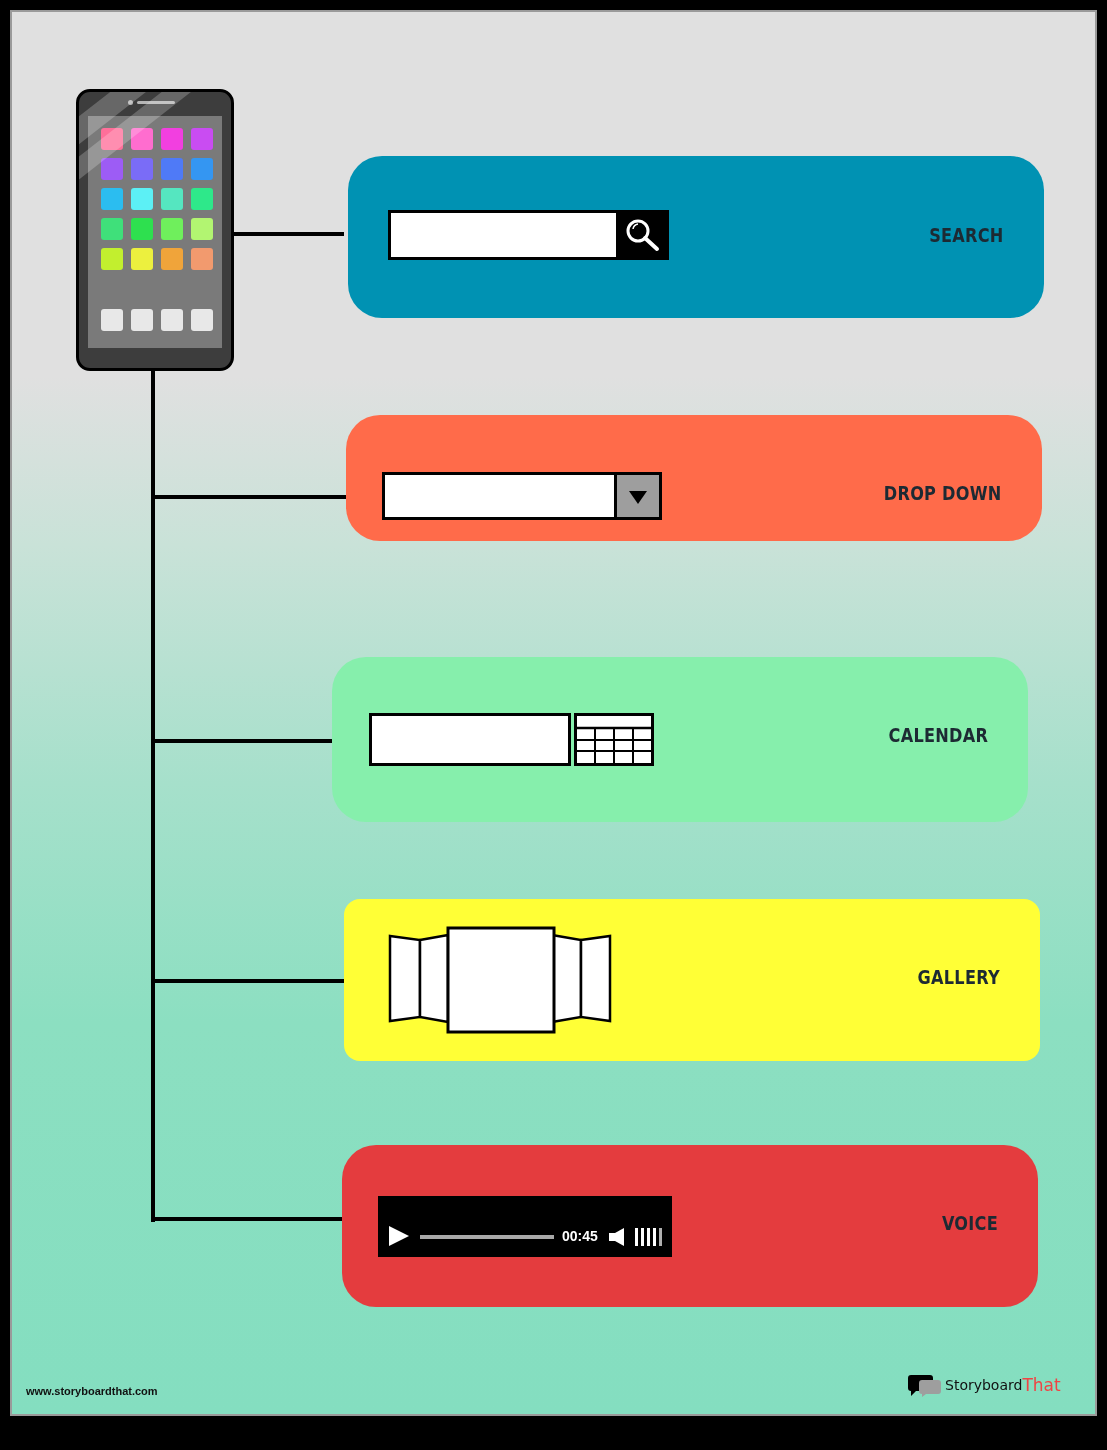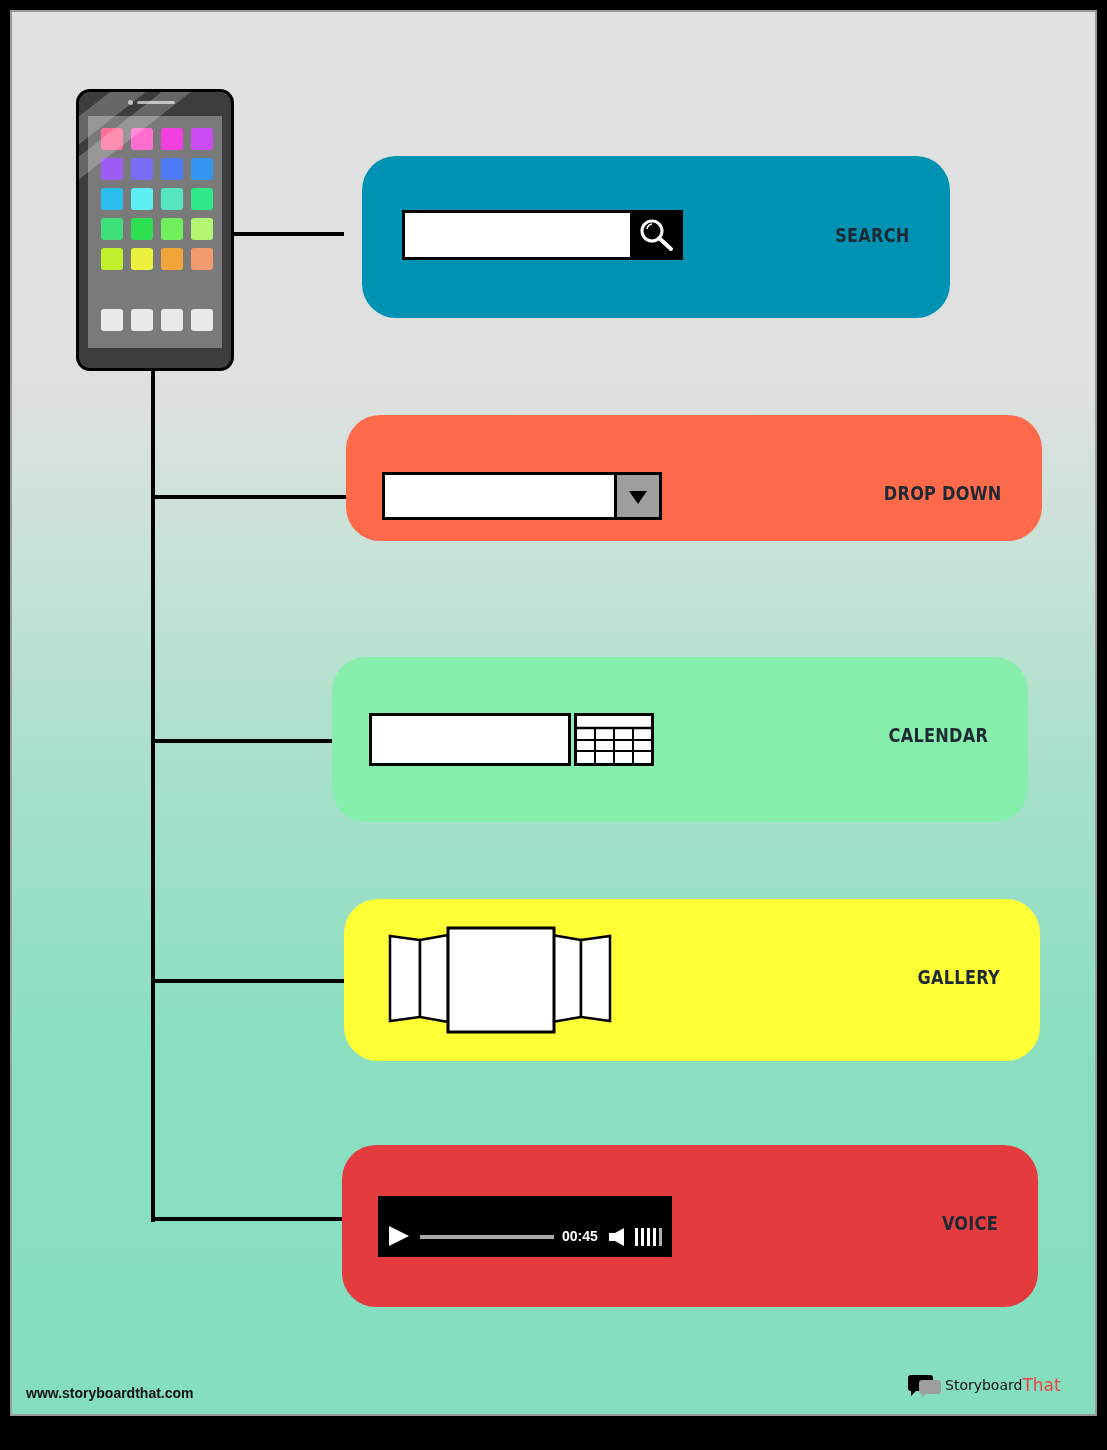"SEARCH" div.card { left: 362px -> 348px; width: 588px -> 696px }
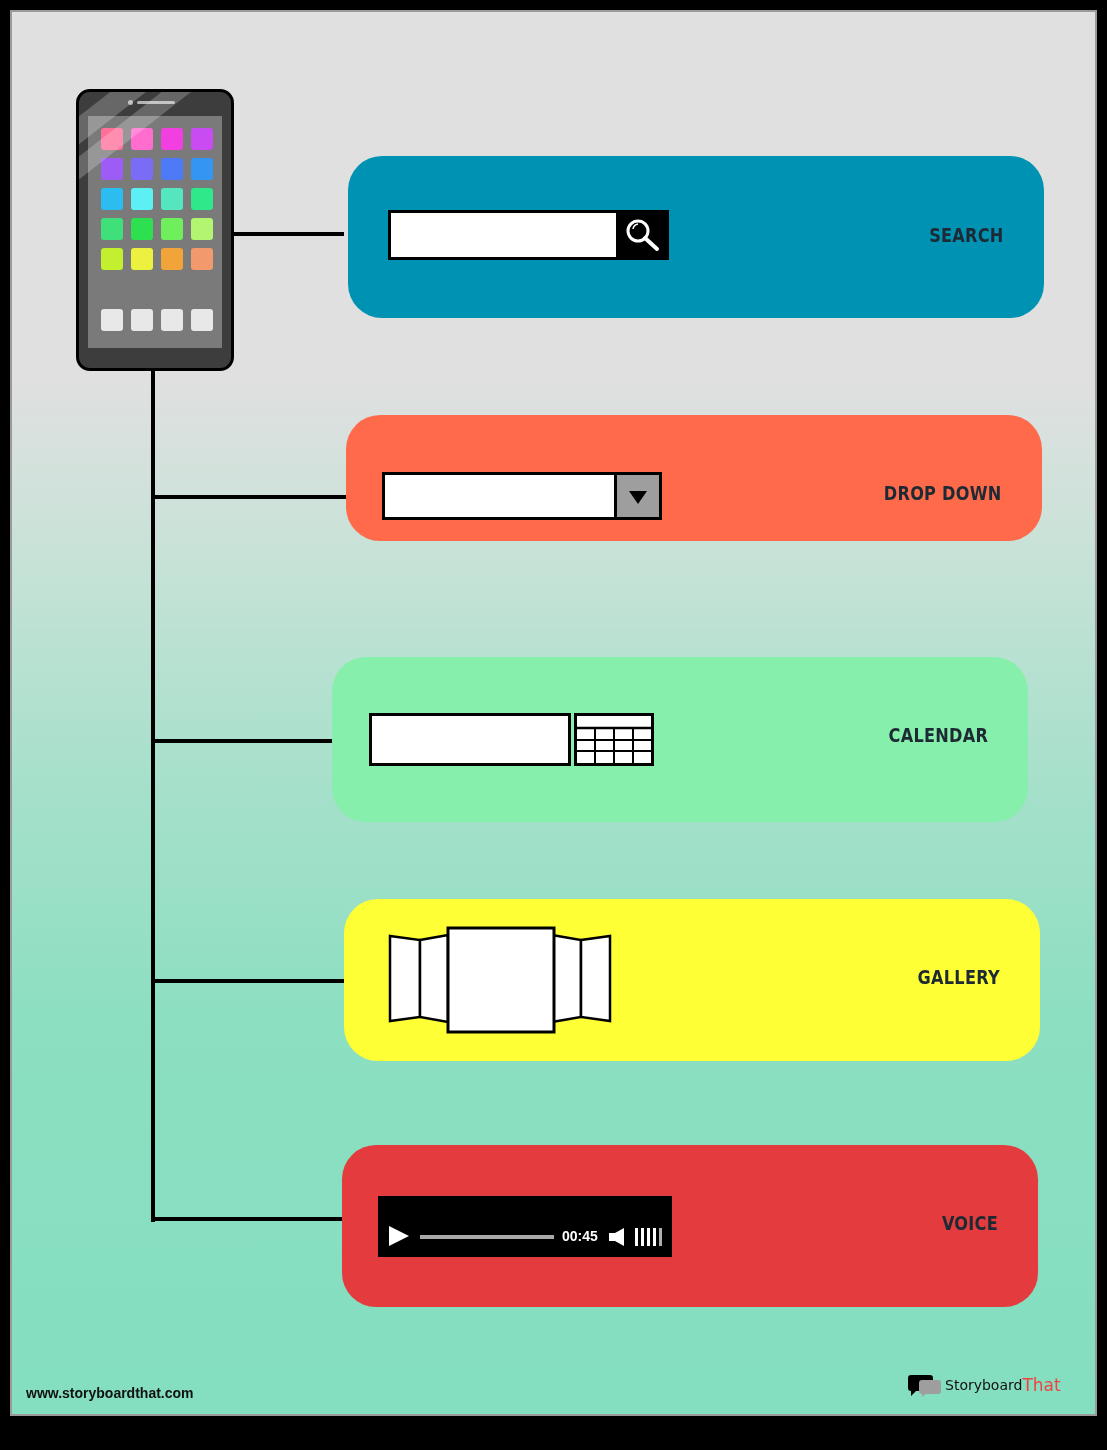"GALLERY" div.card { border-radius: none -> 16px }
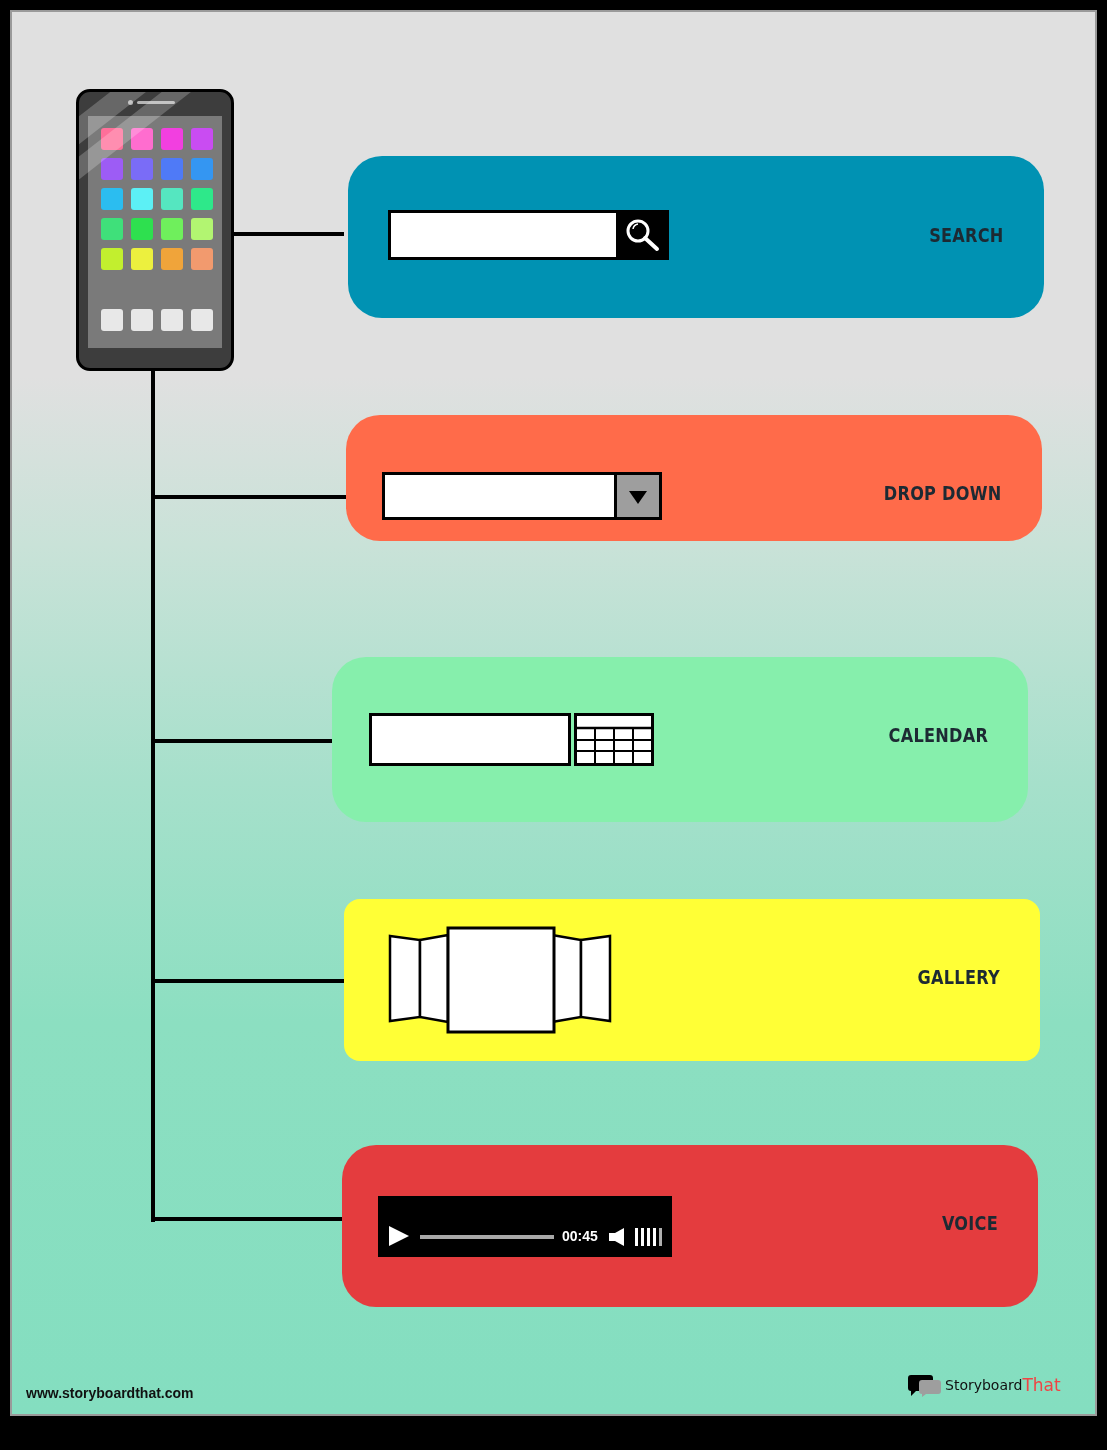"www.storyboardthat.com" .footer-url { font-size: 14px -> 11px }
